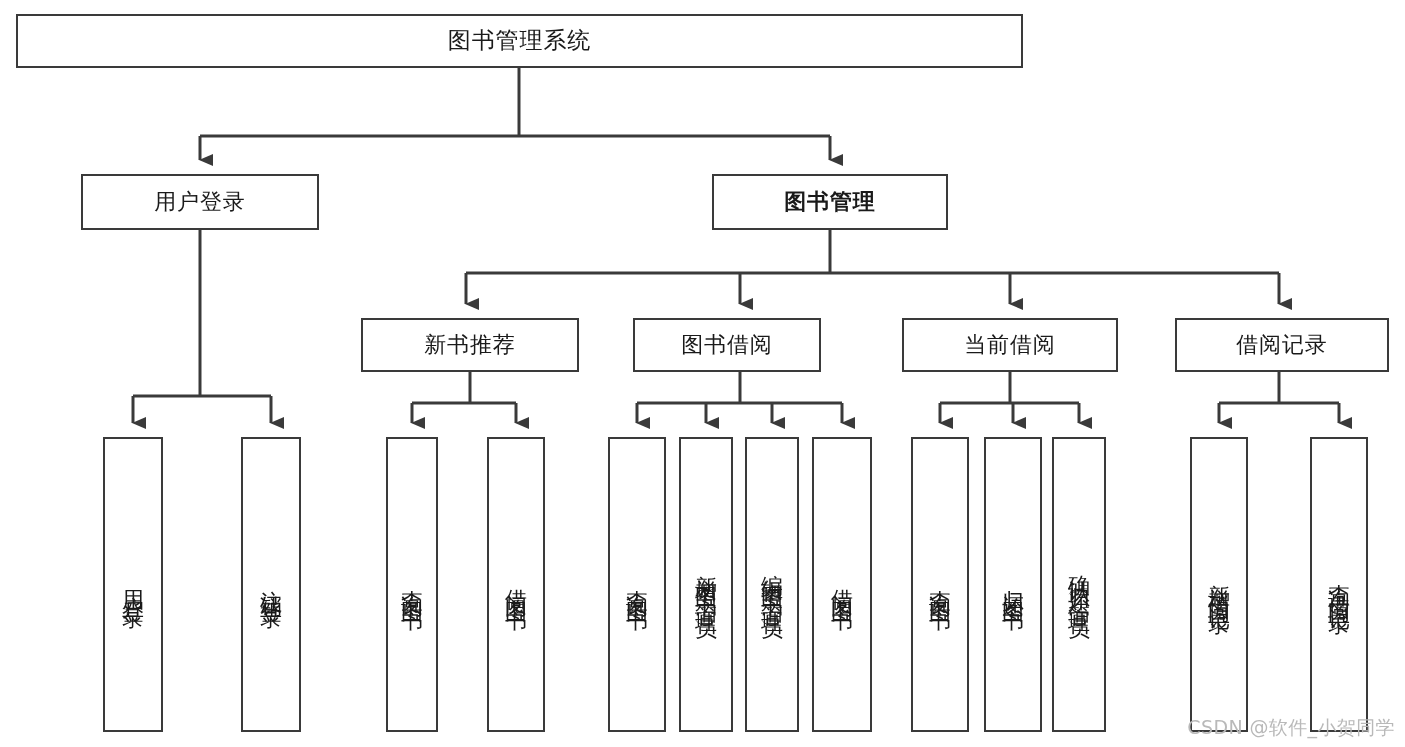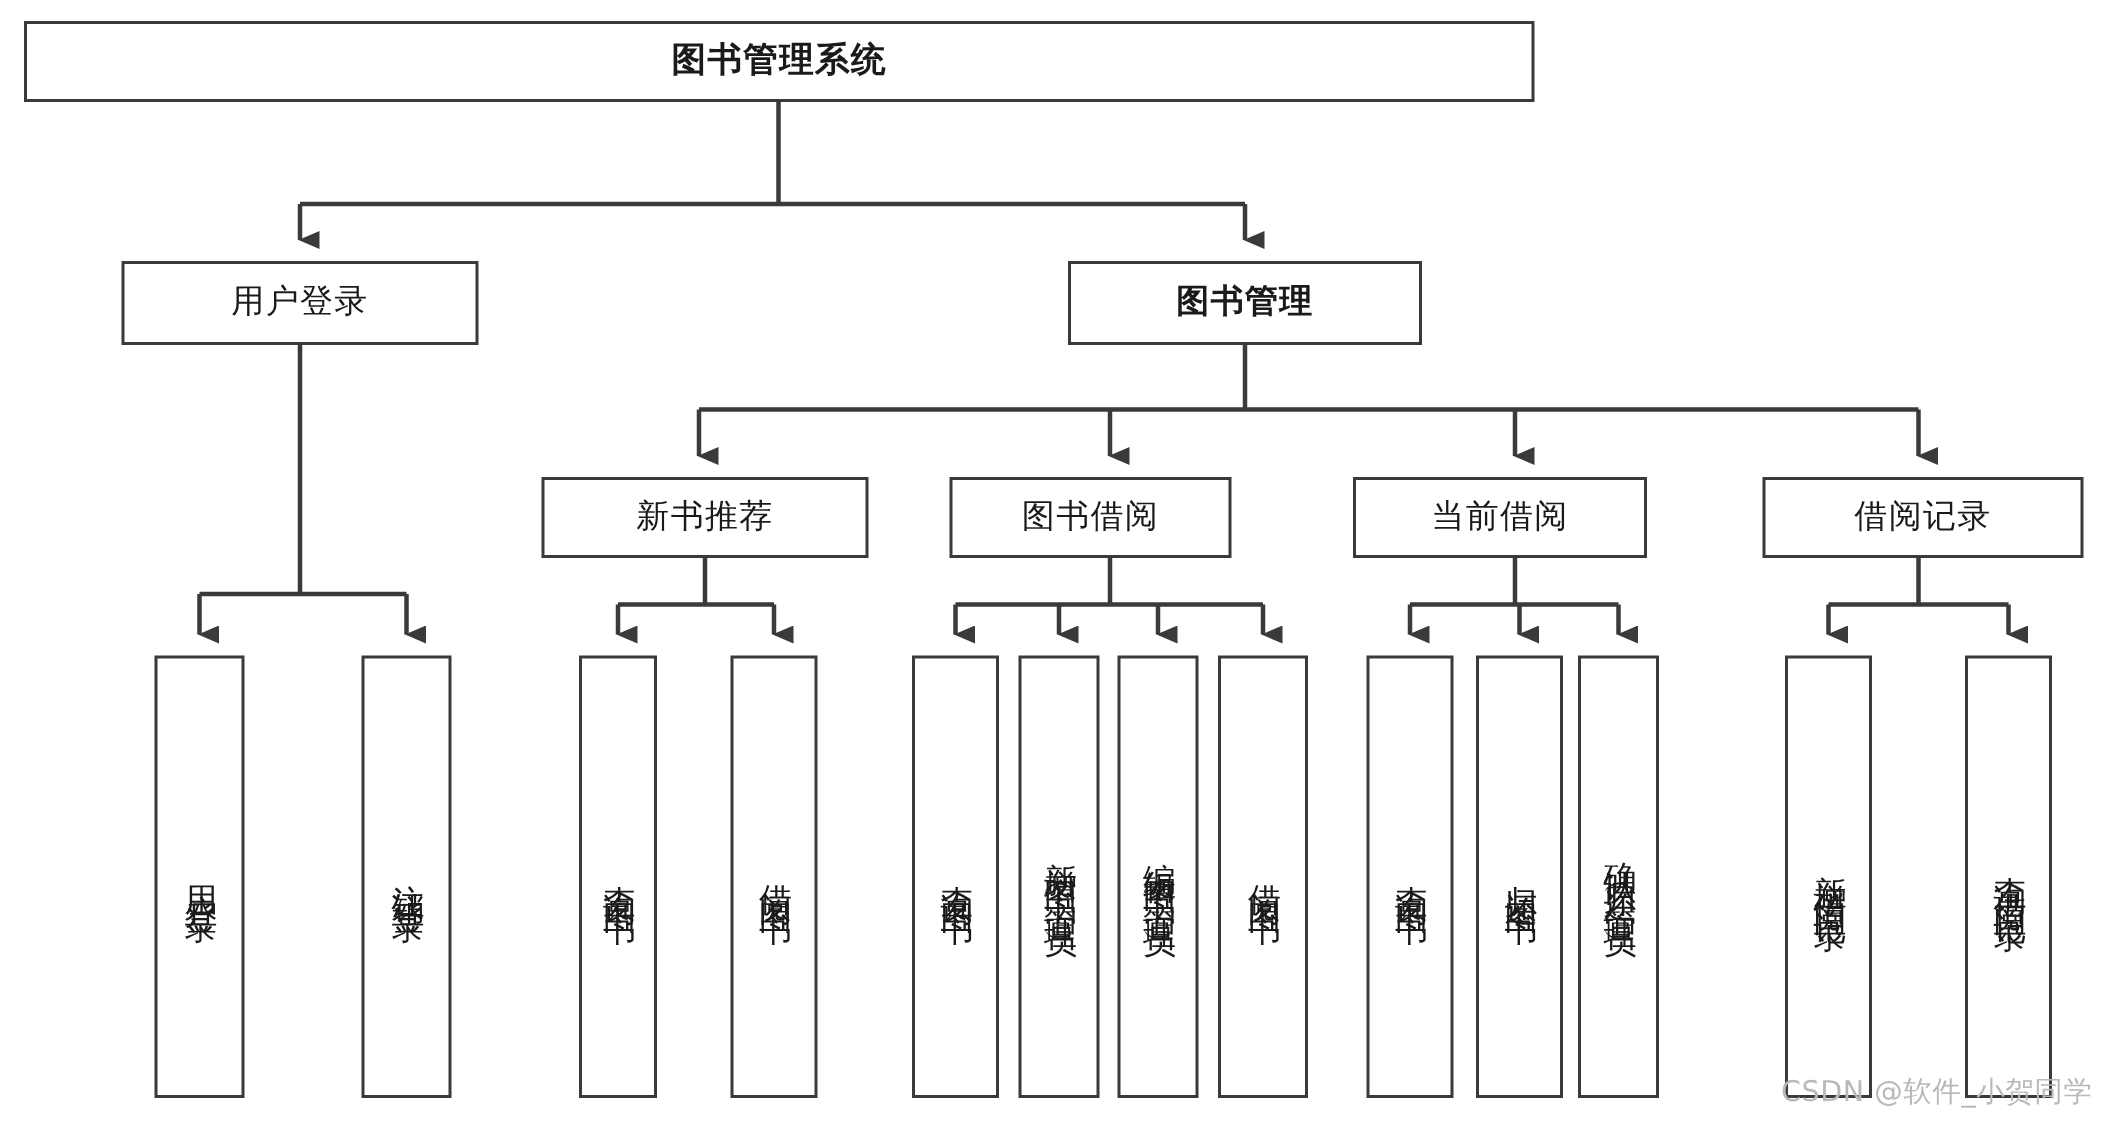"图书管理系统" .node.root .node-label { font-weight: bold -> none }
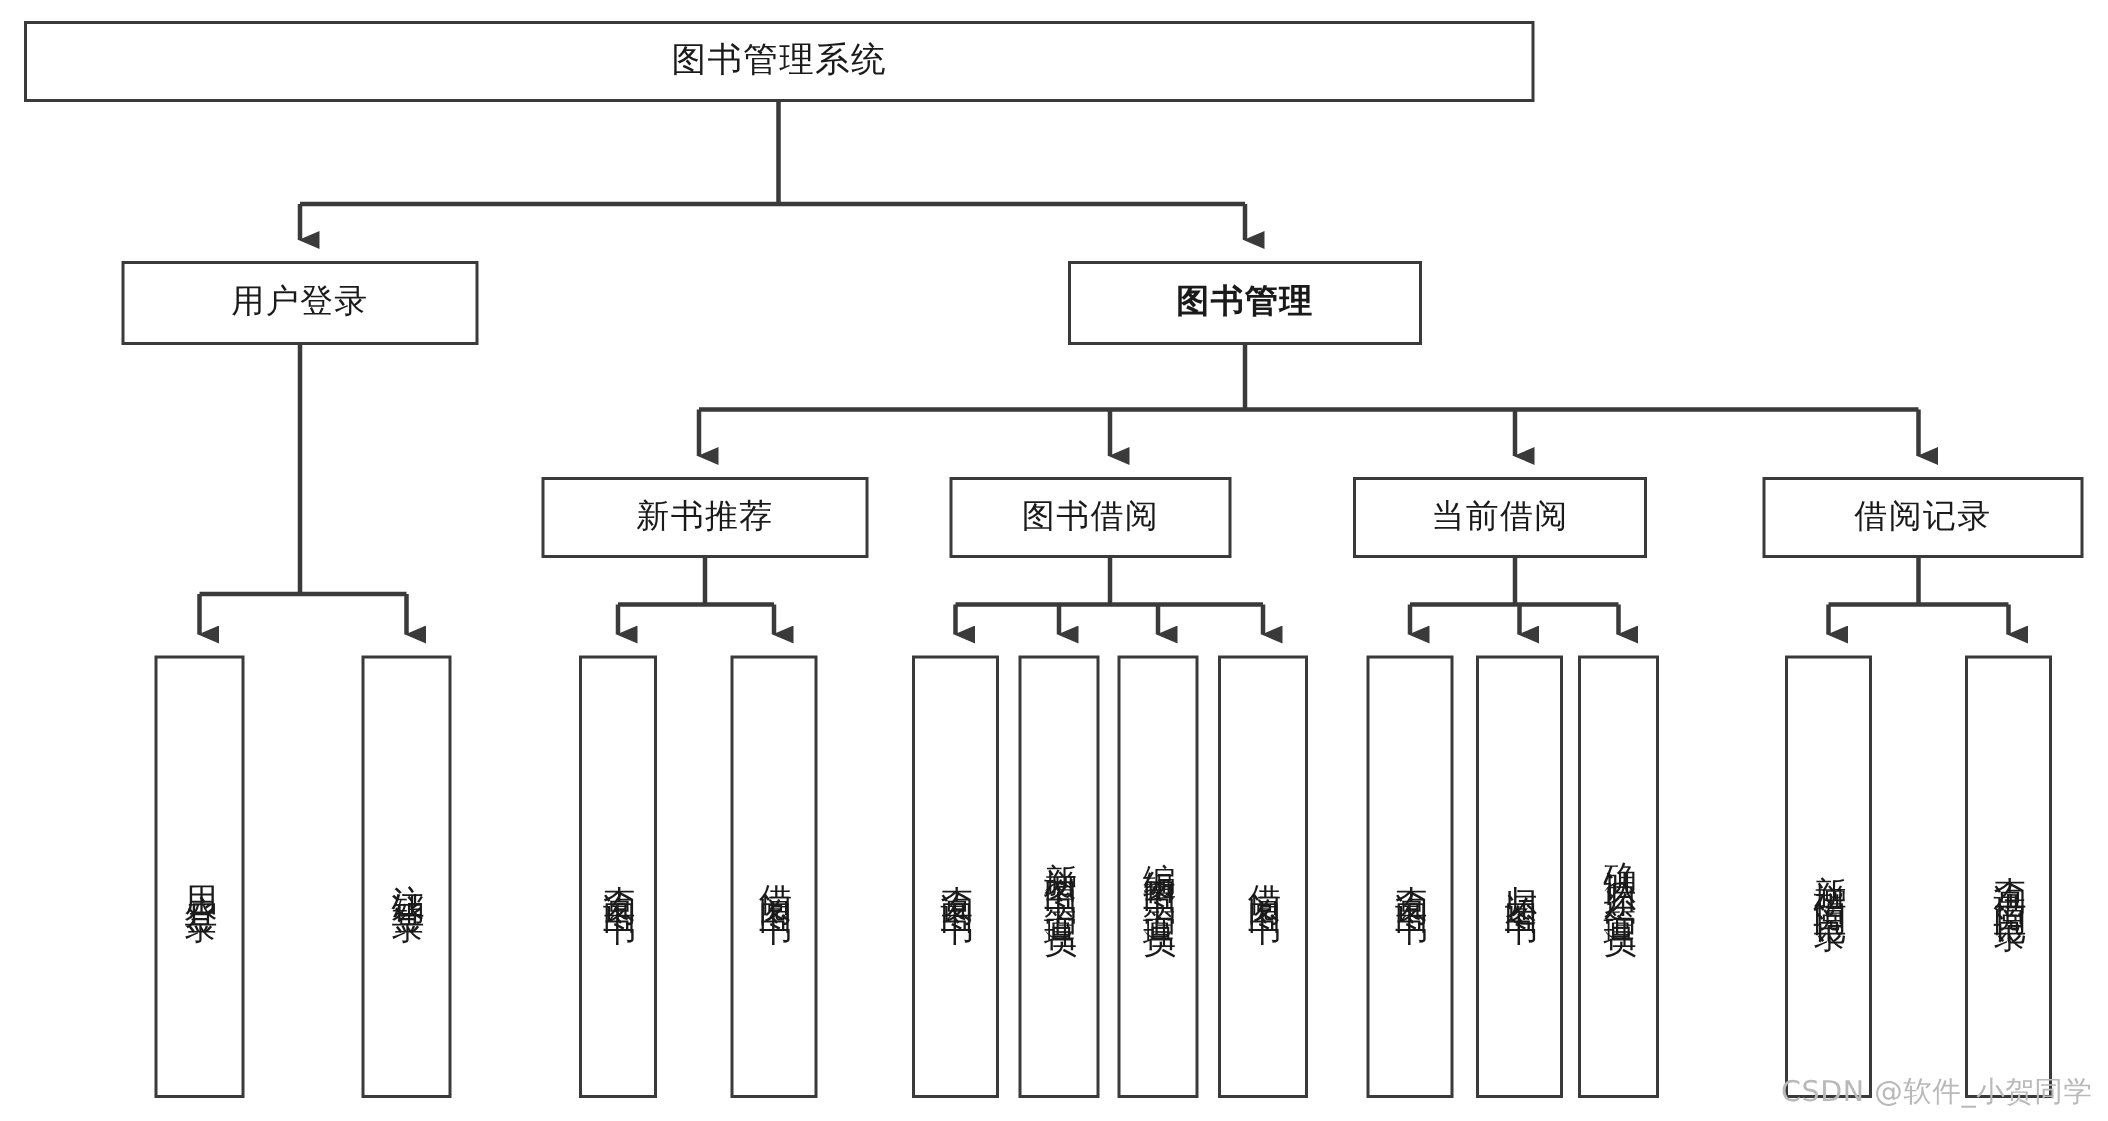"当前借阅" div.node { width: 196px -> 216px }
